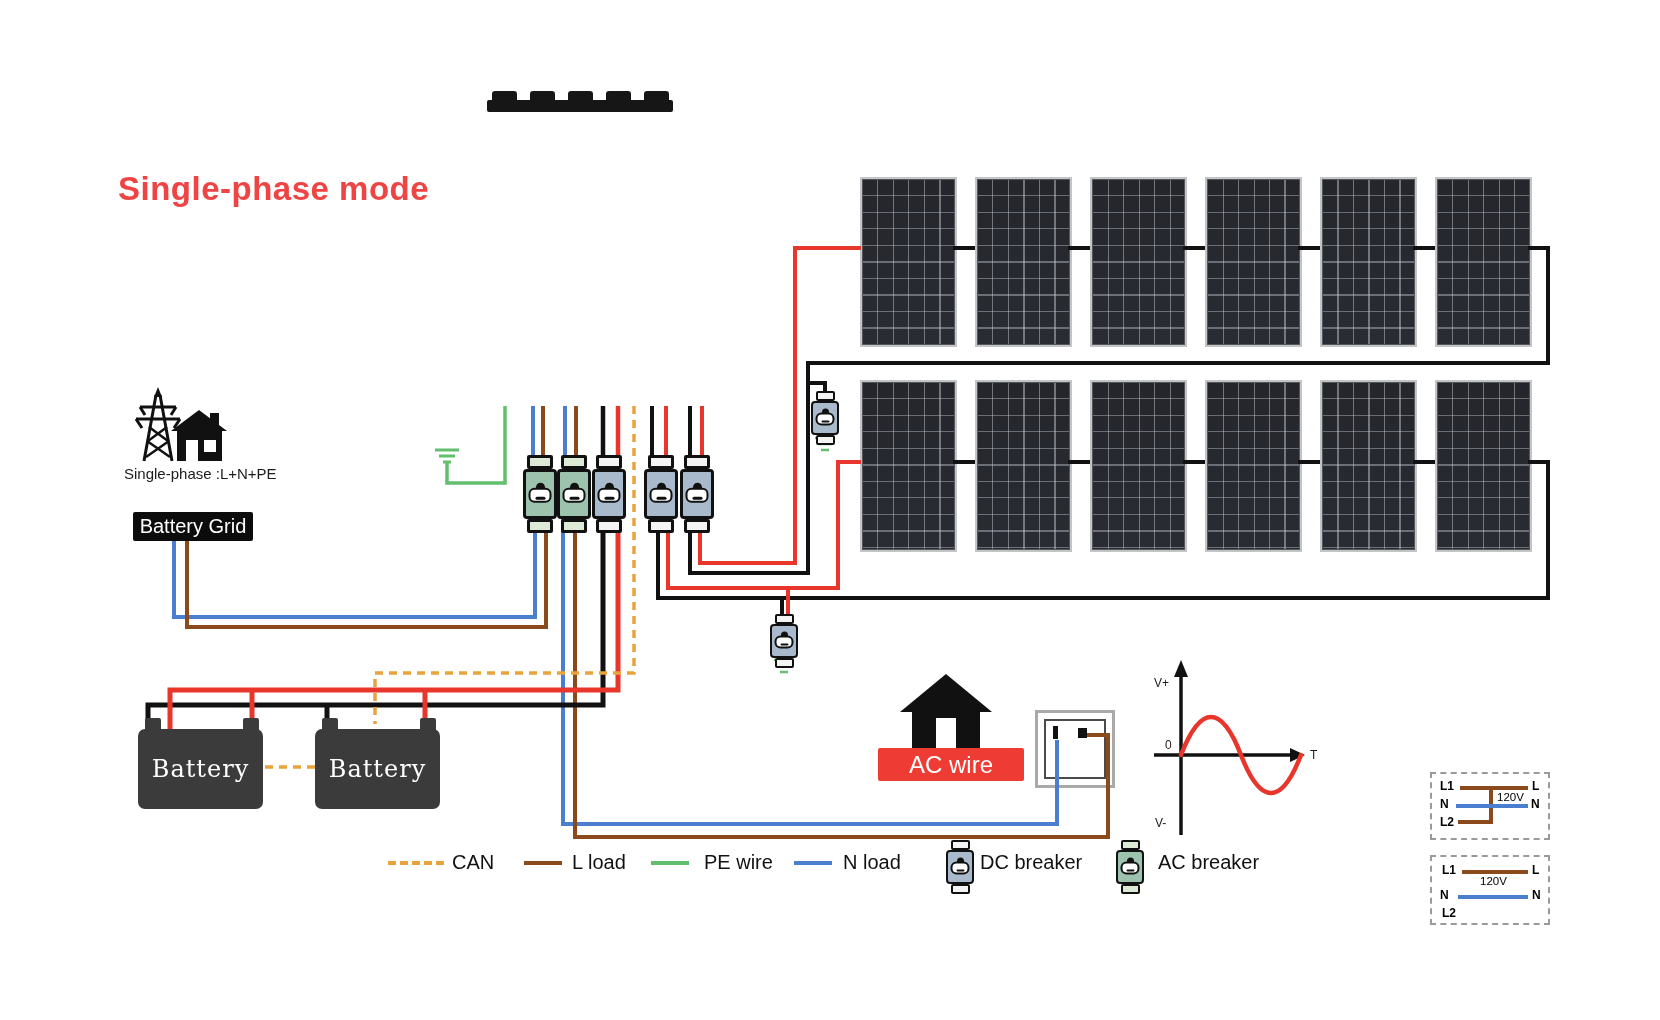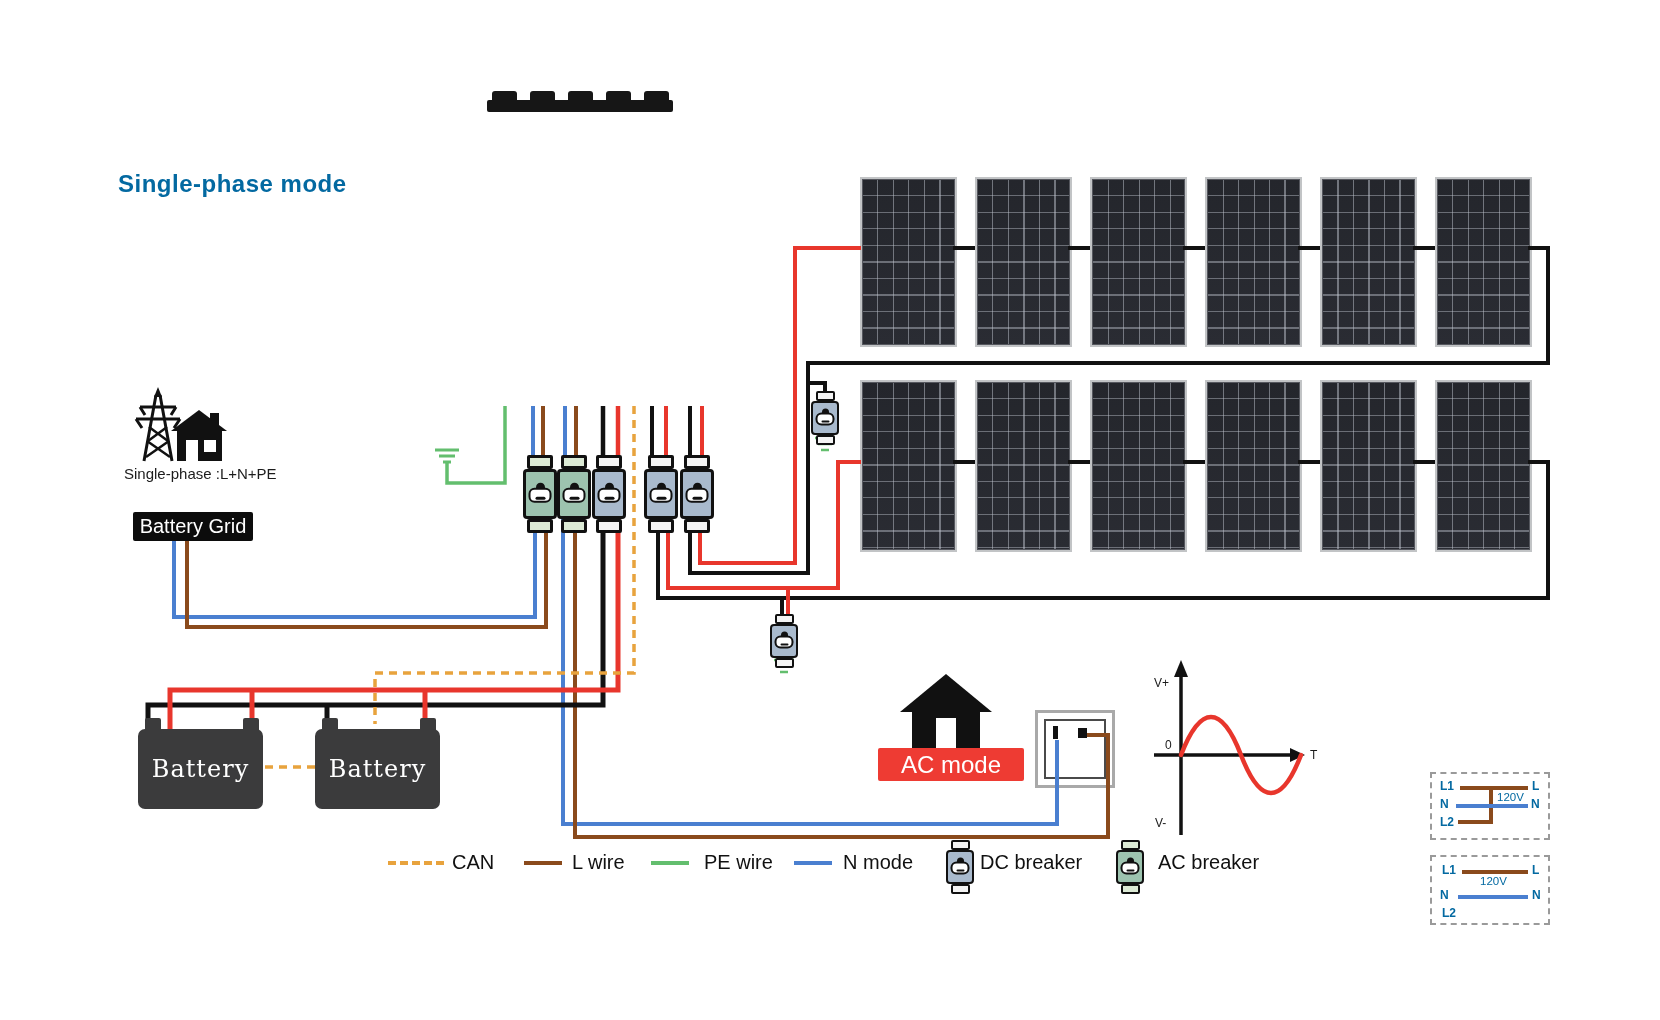"Single-phase mode" #title { color: #0369a1 -> #ef4444; font-size: 24px -> 33px }
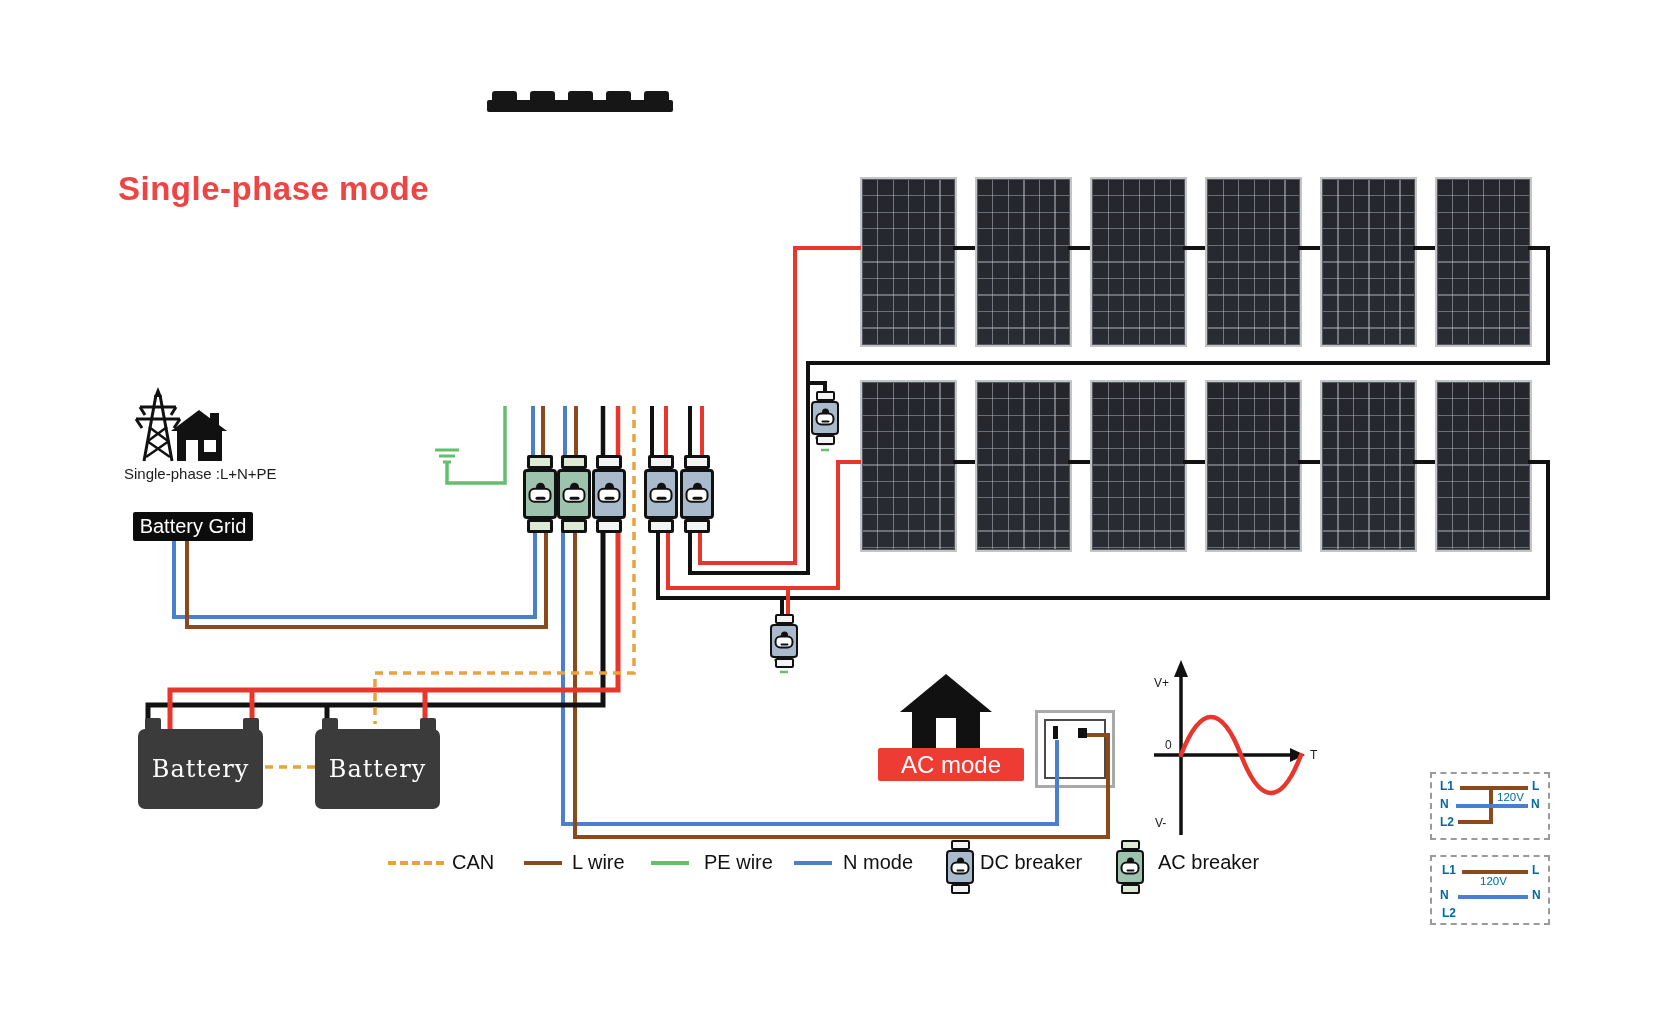"AC mode" div.abs { text: mode -> wire }
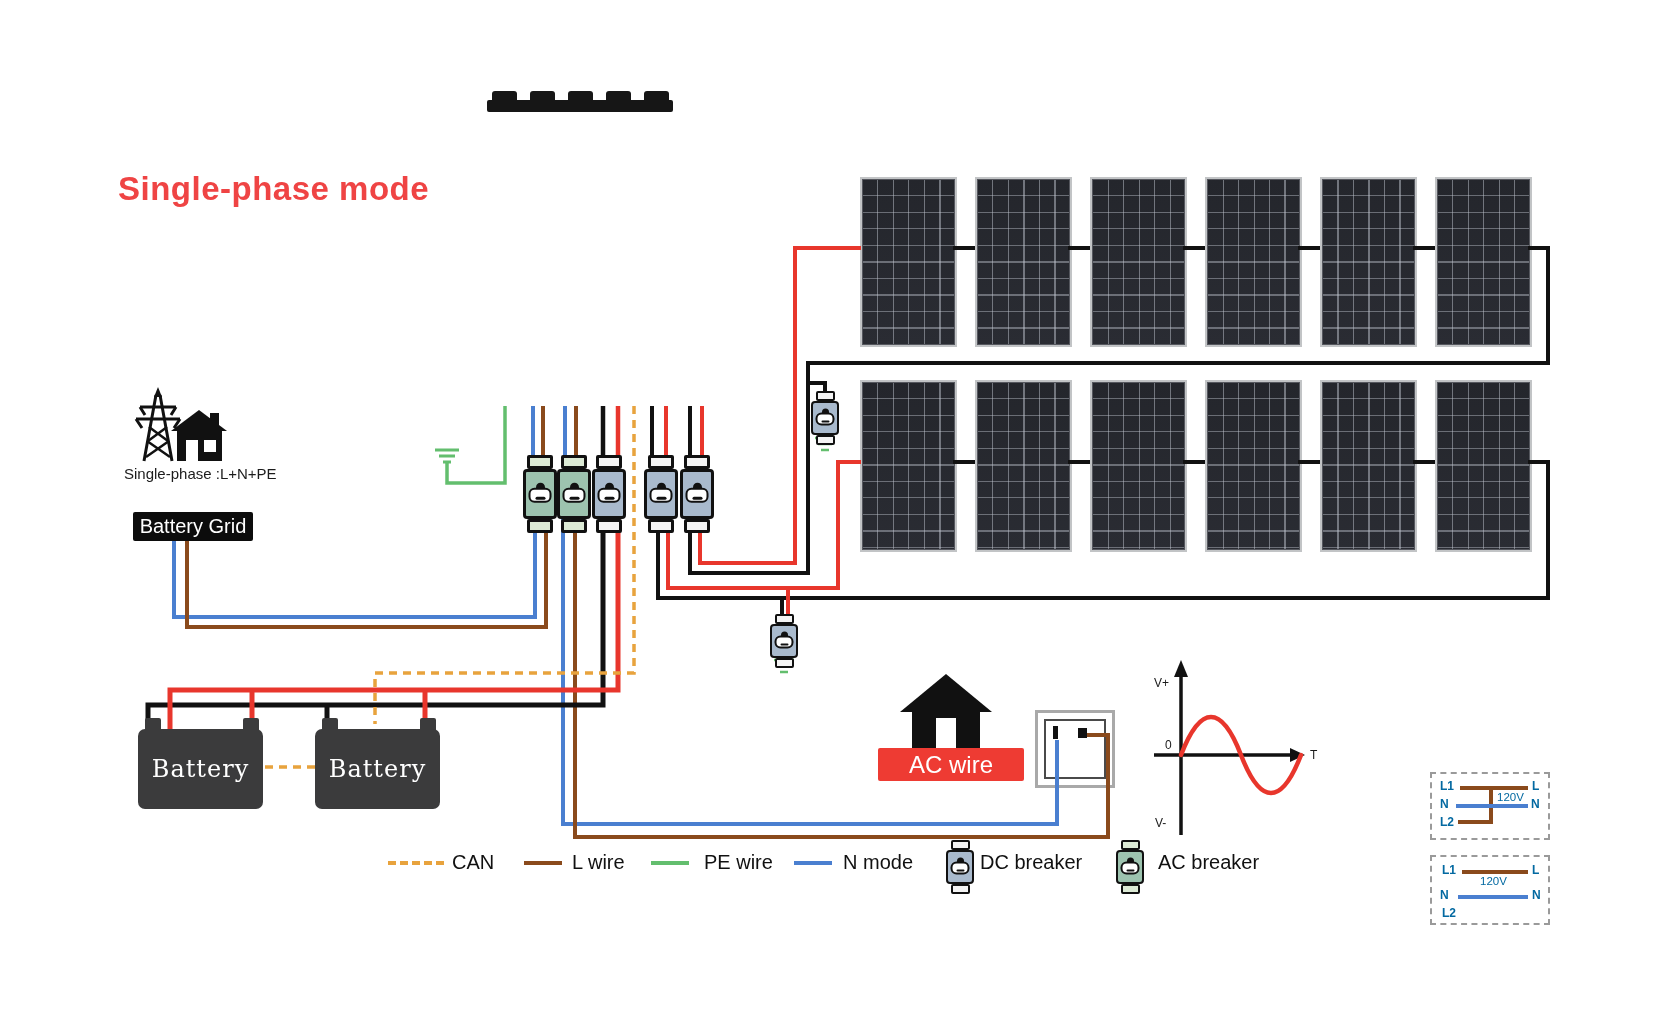"L1" .wbox { color: #0369a1 -> #000000 }
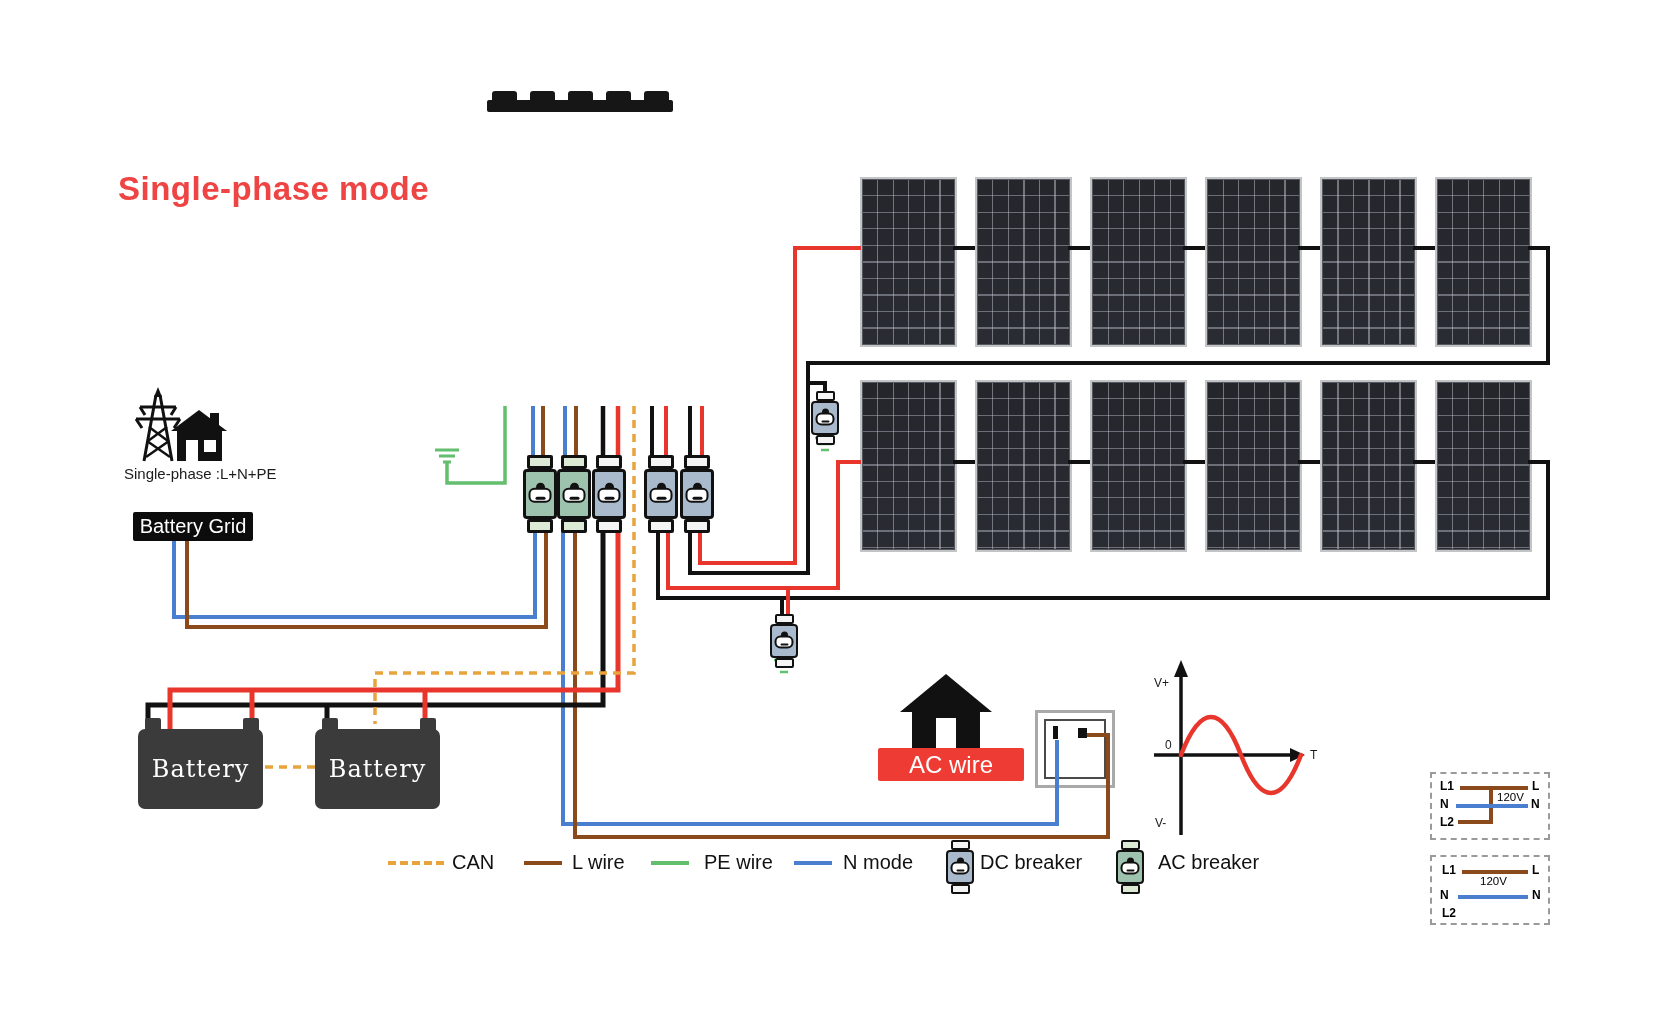"L wire" span.lbl { text: wire -> load }
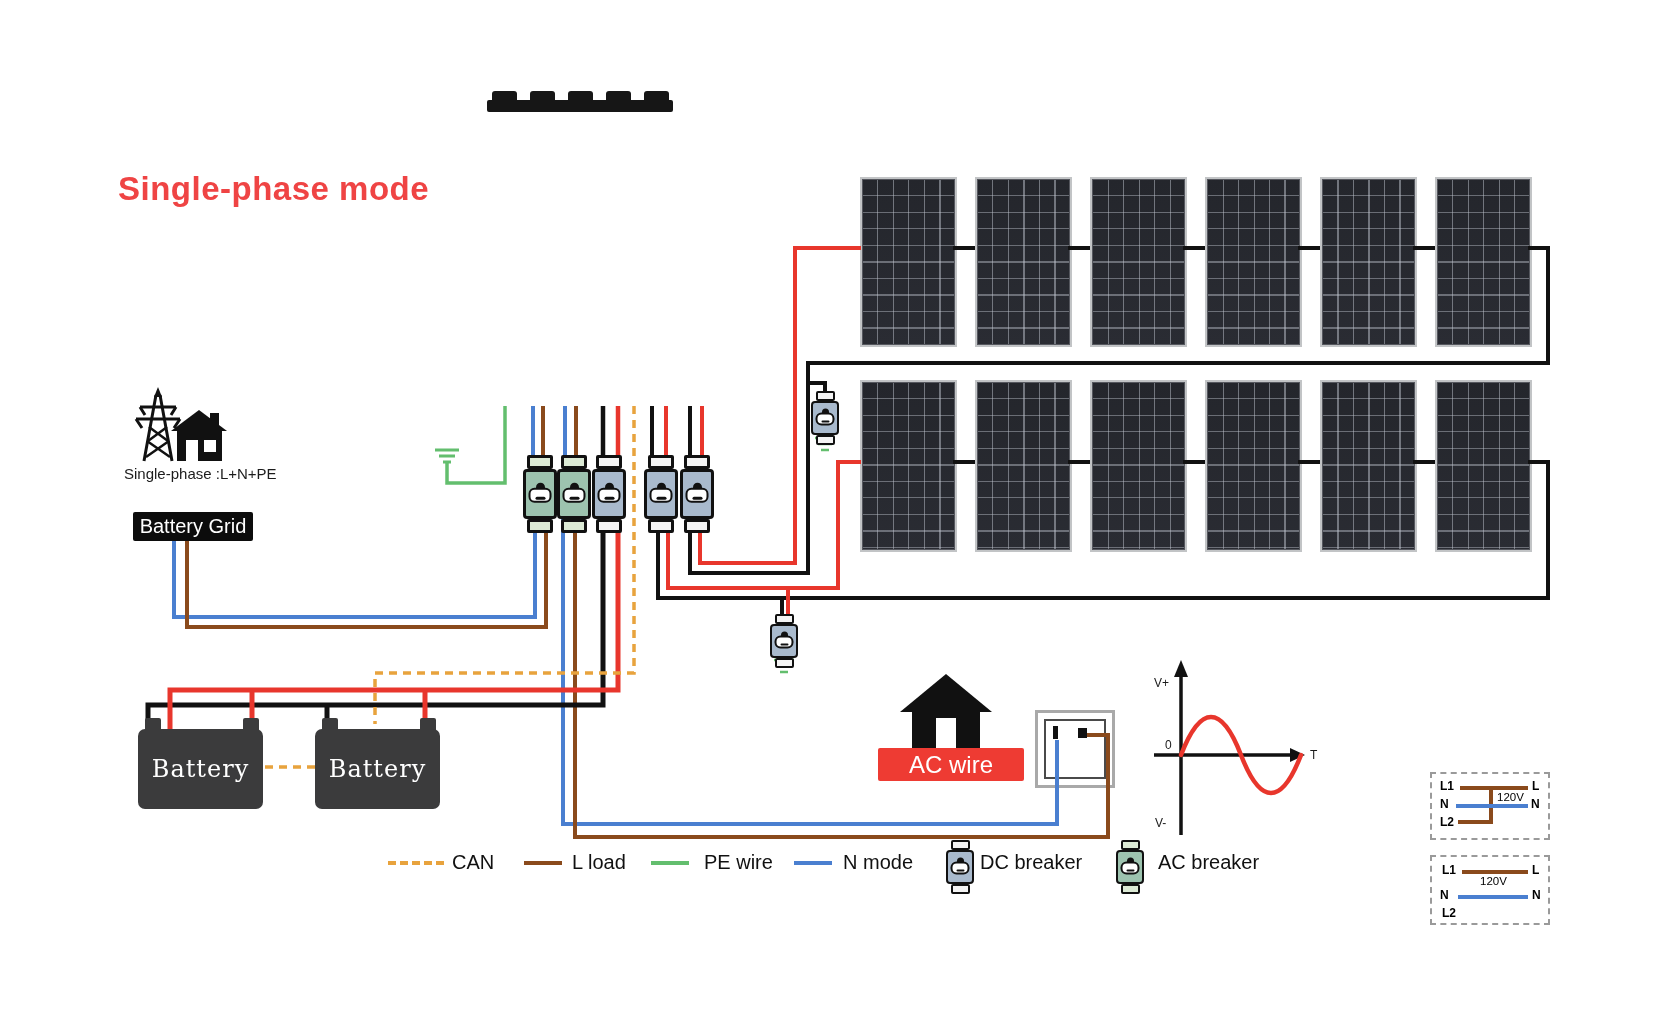"N mode" span.lbl { text: mode -> load }
